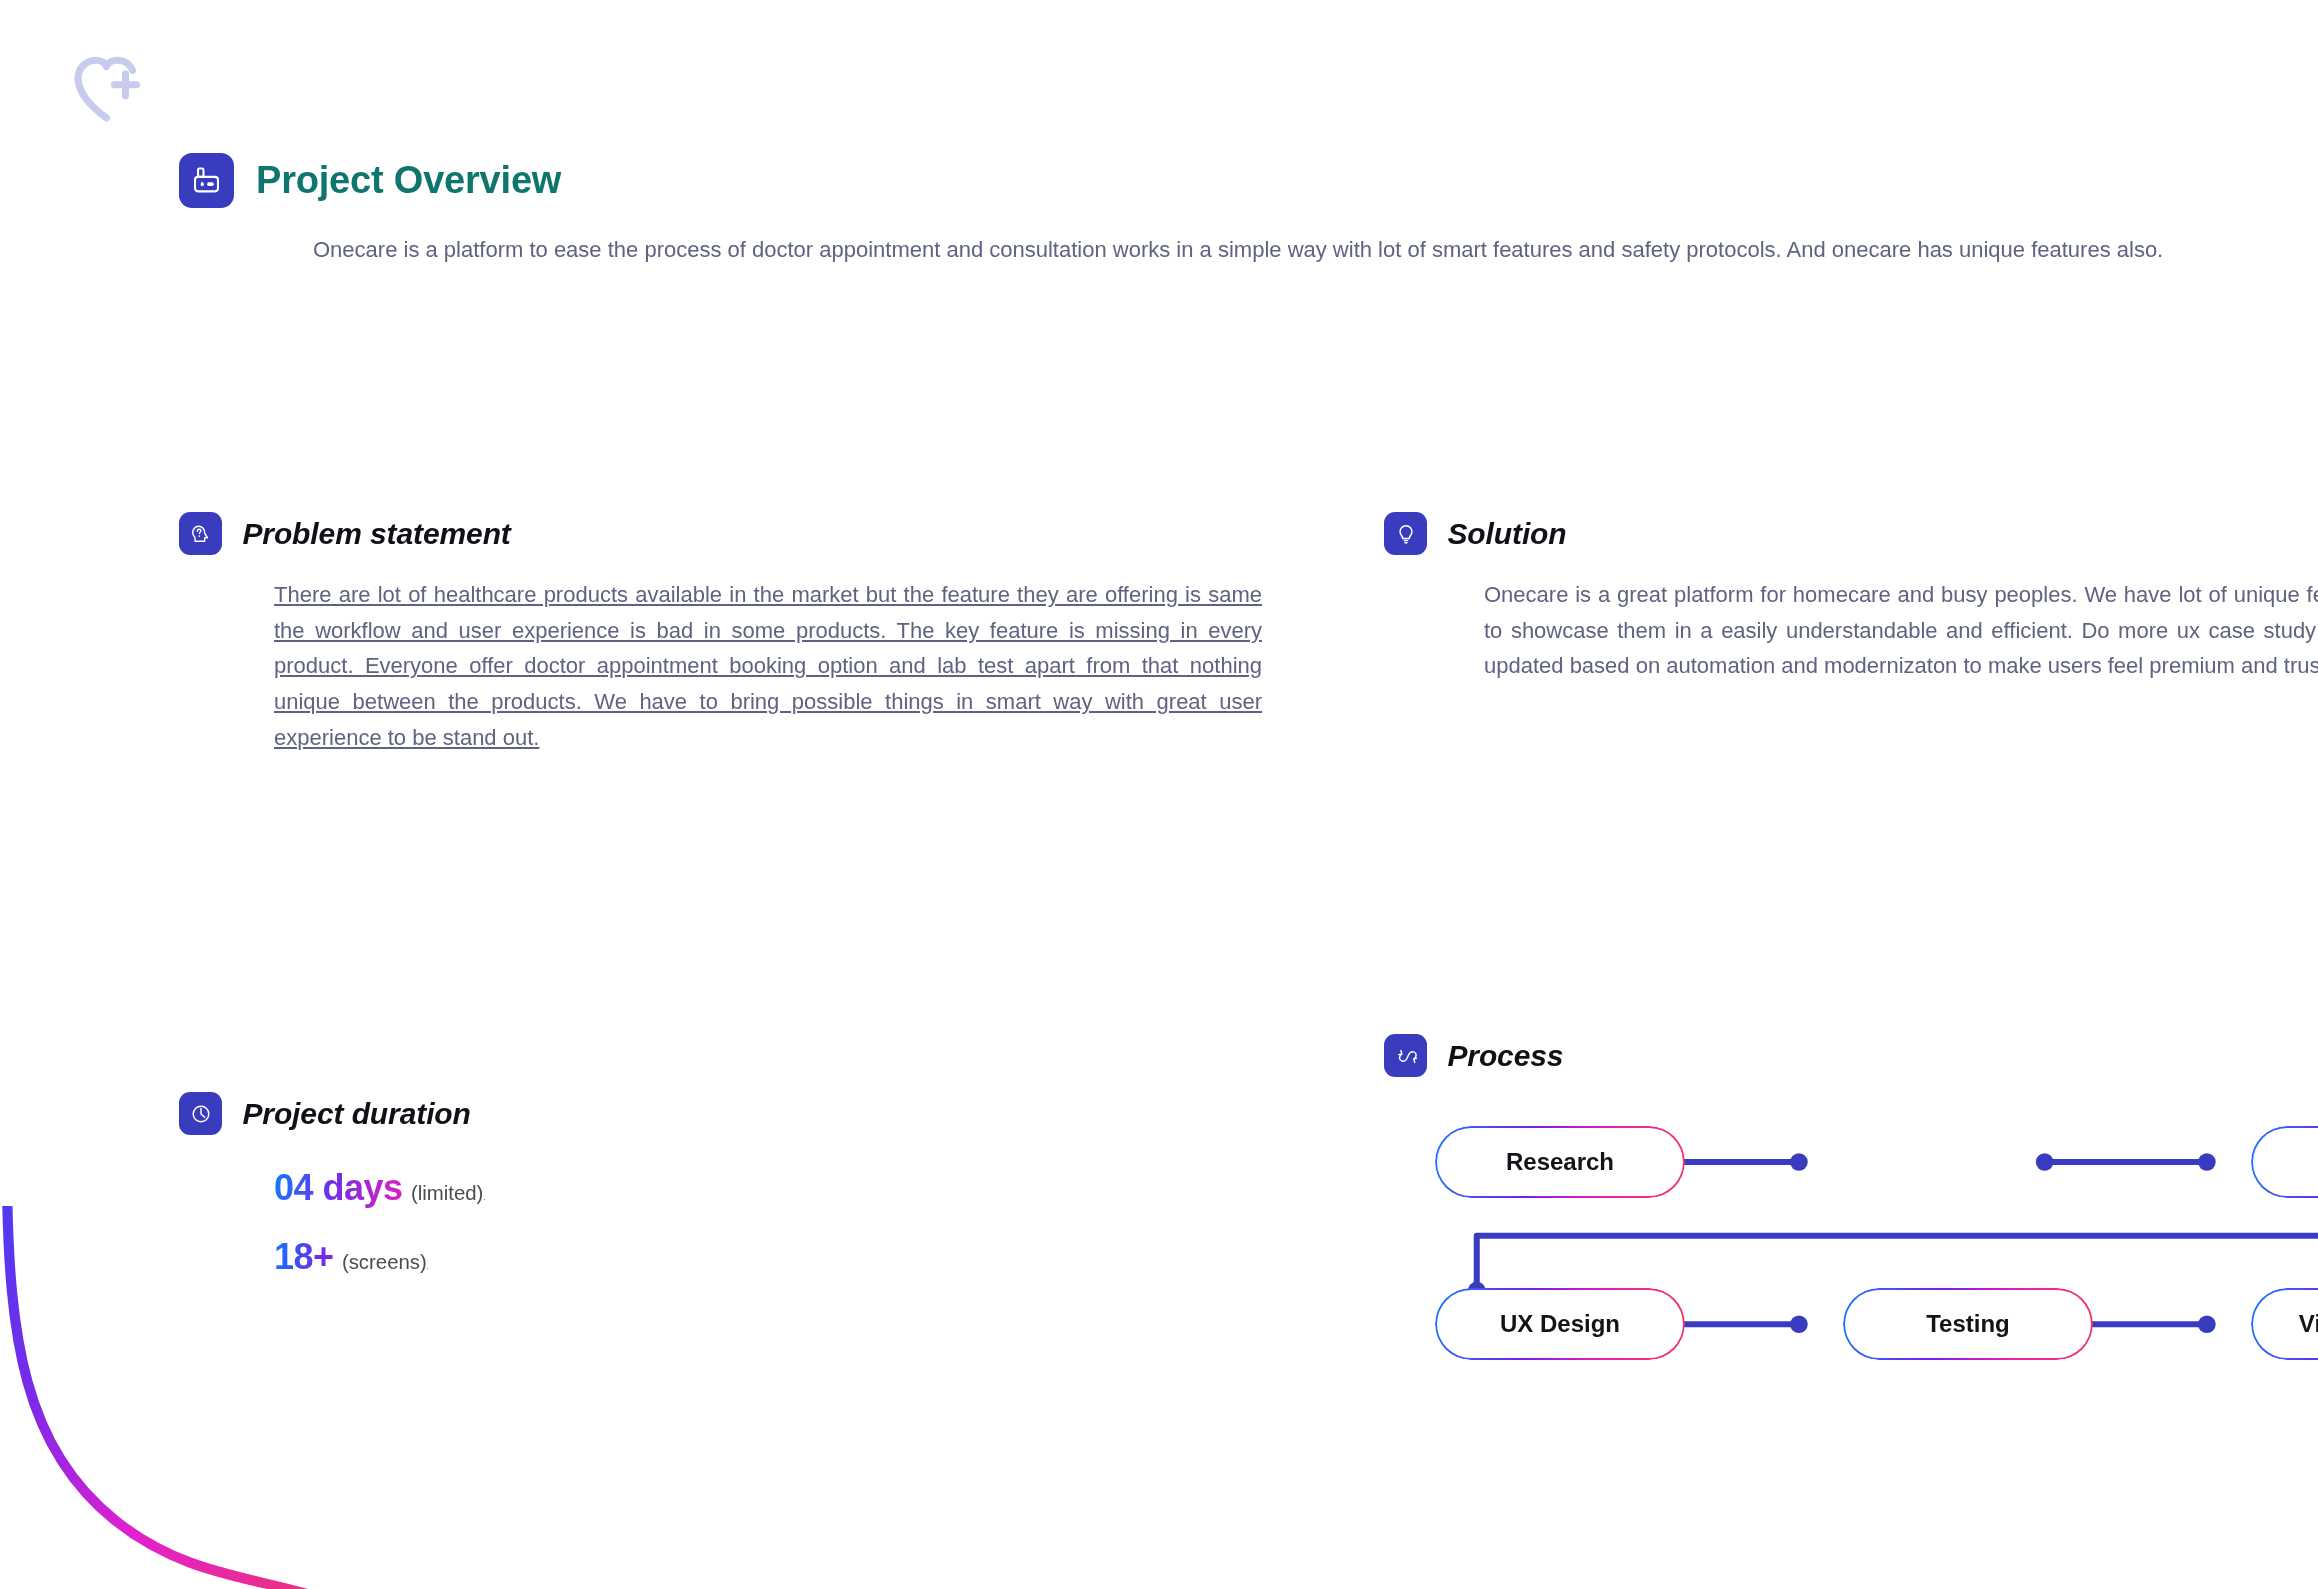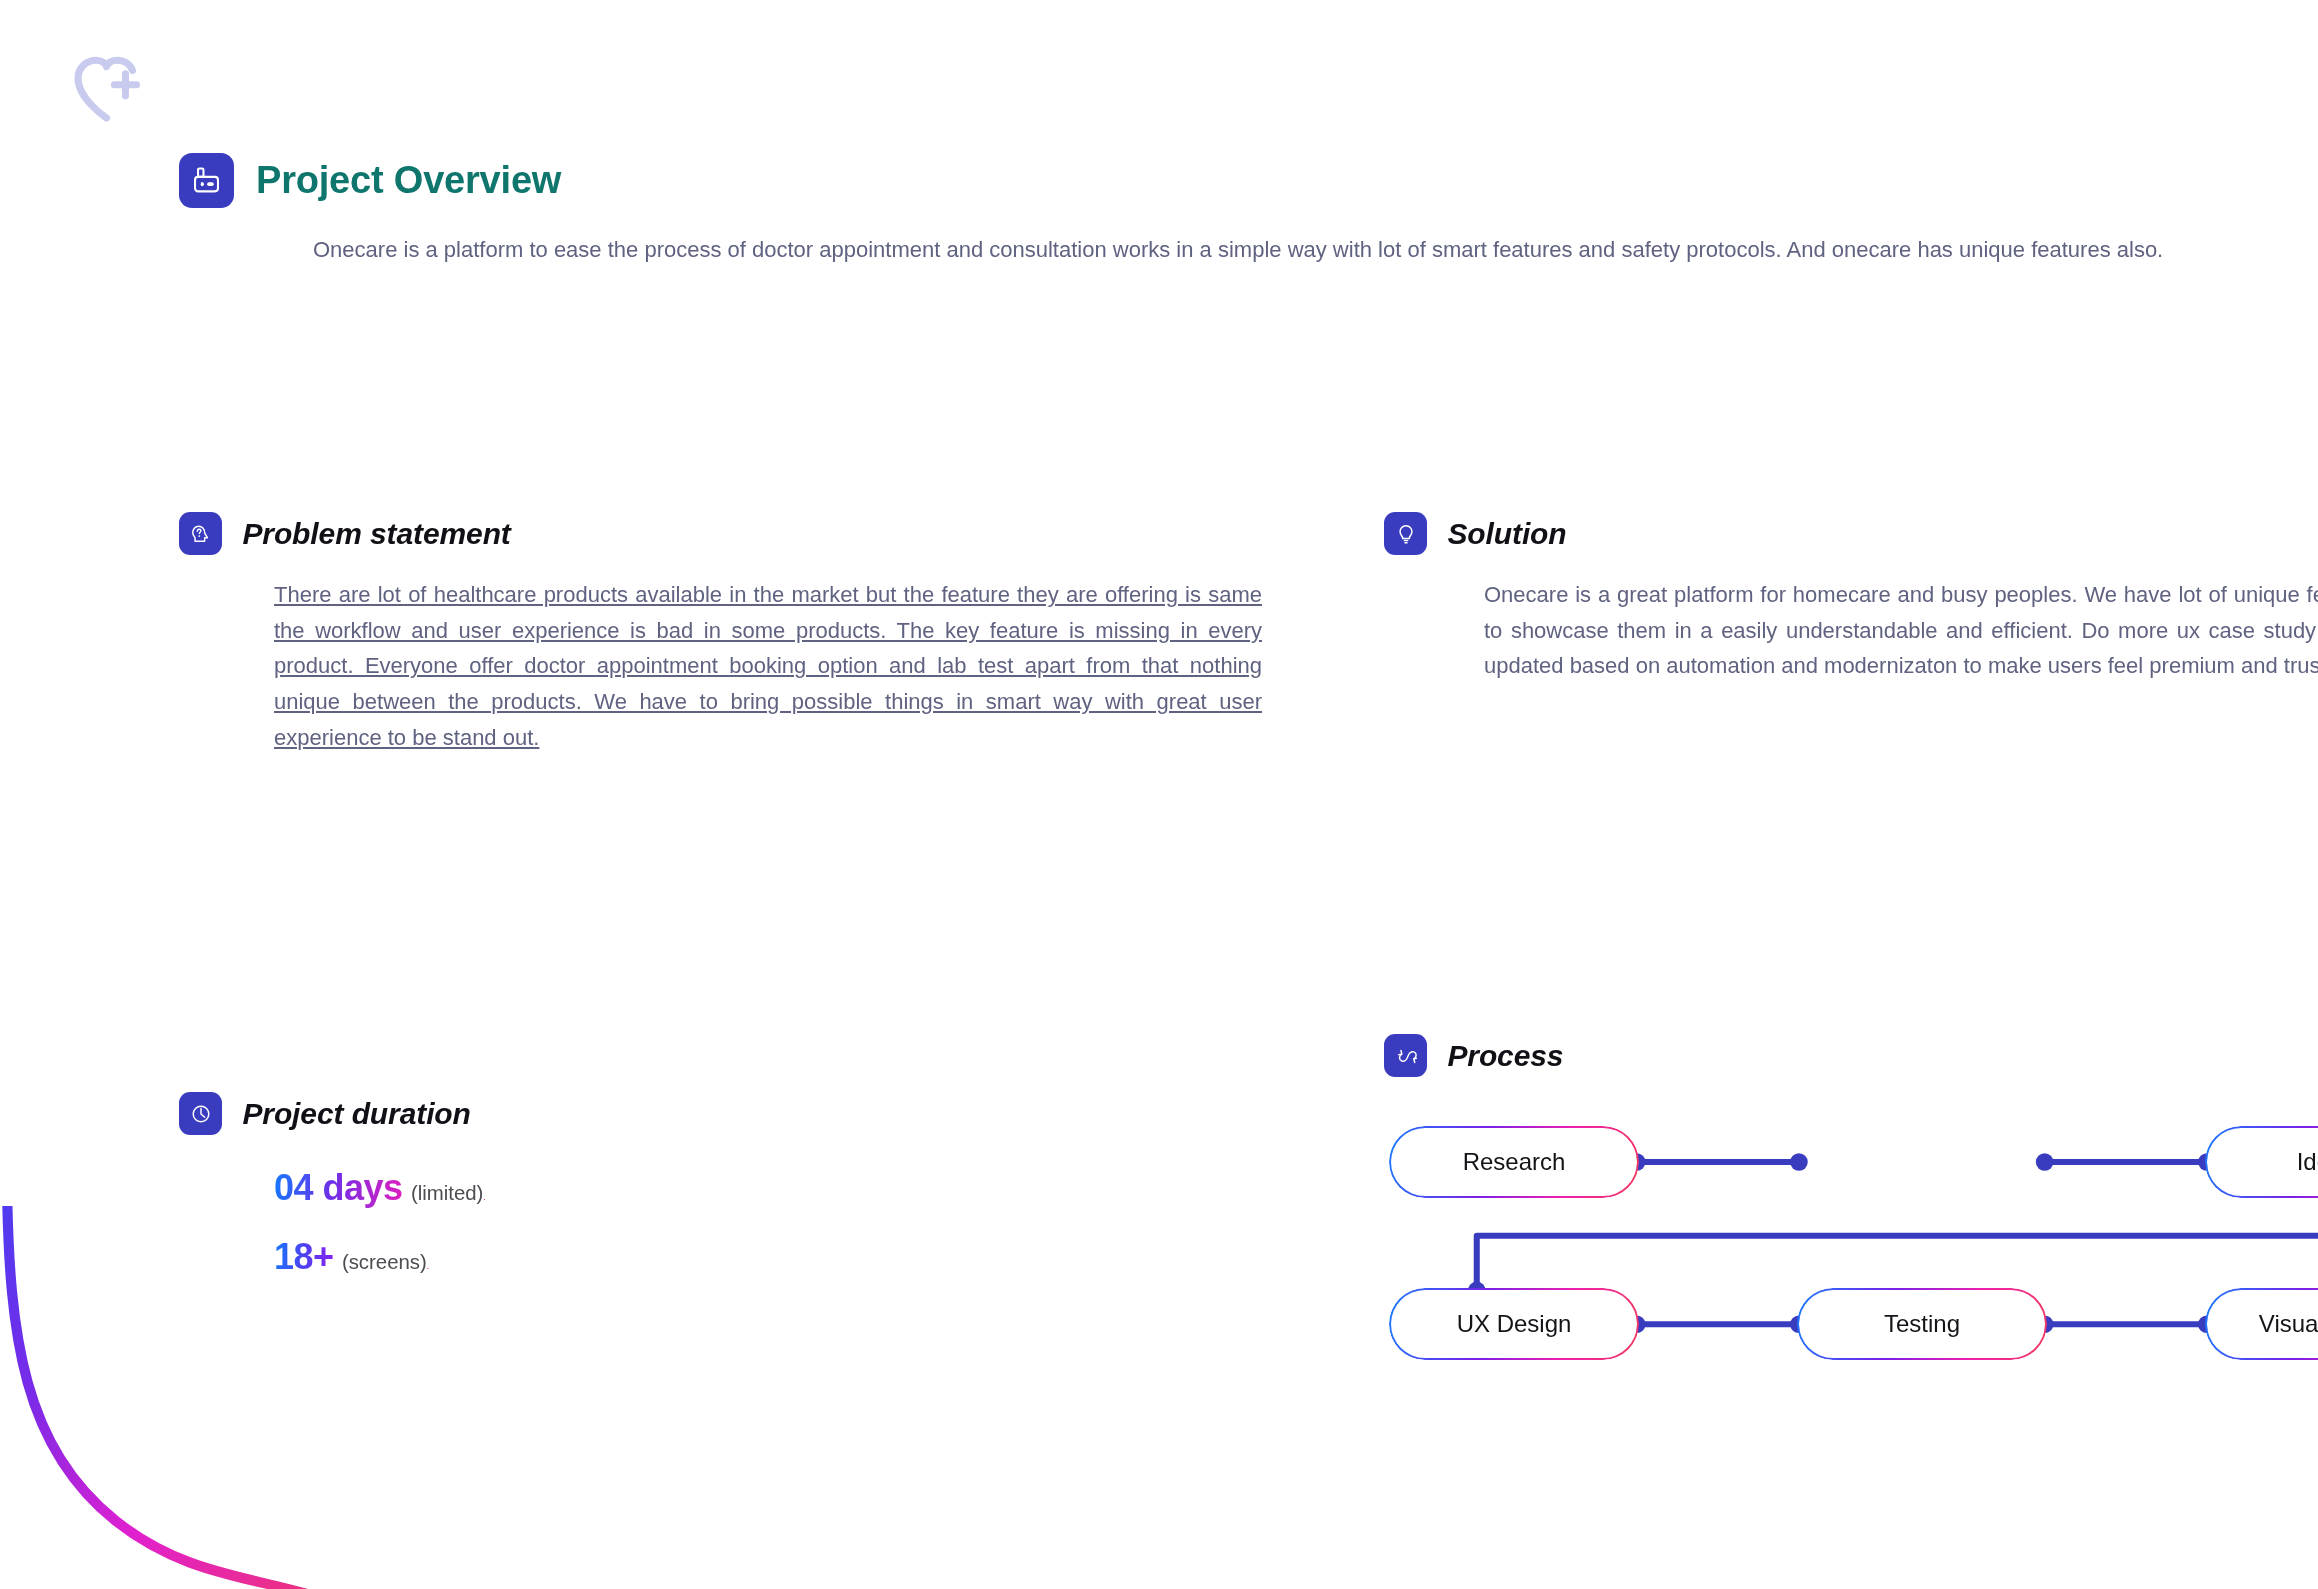"Research" .pill { font-weight: 400 -> 700; margin-left: none -> 46px }
